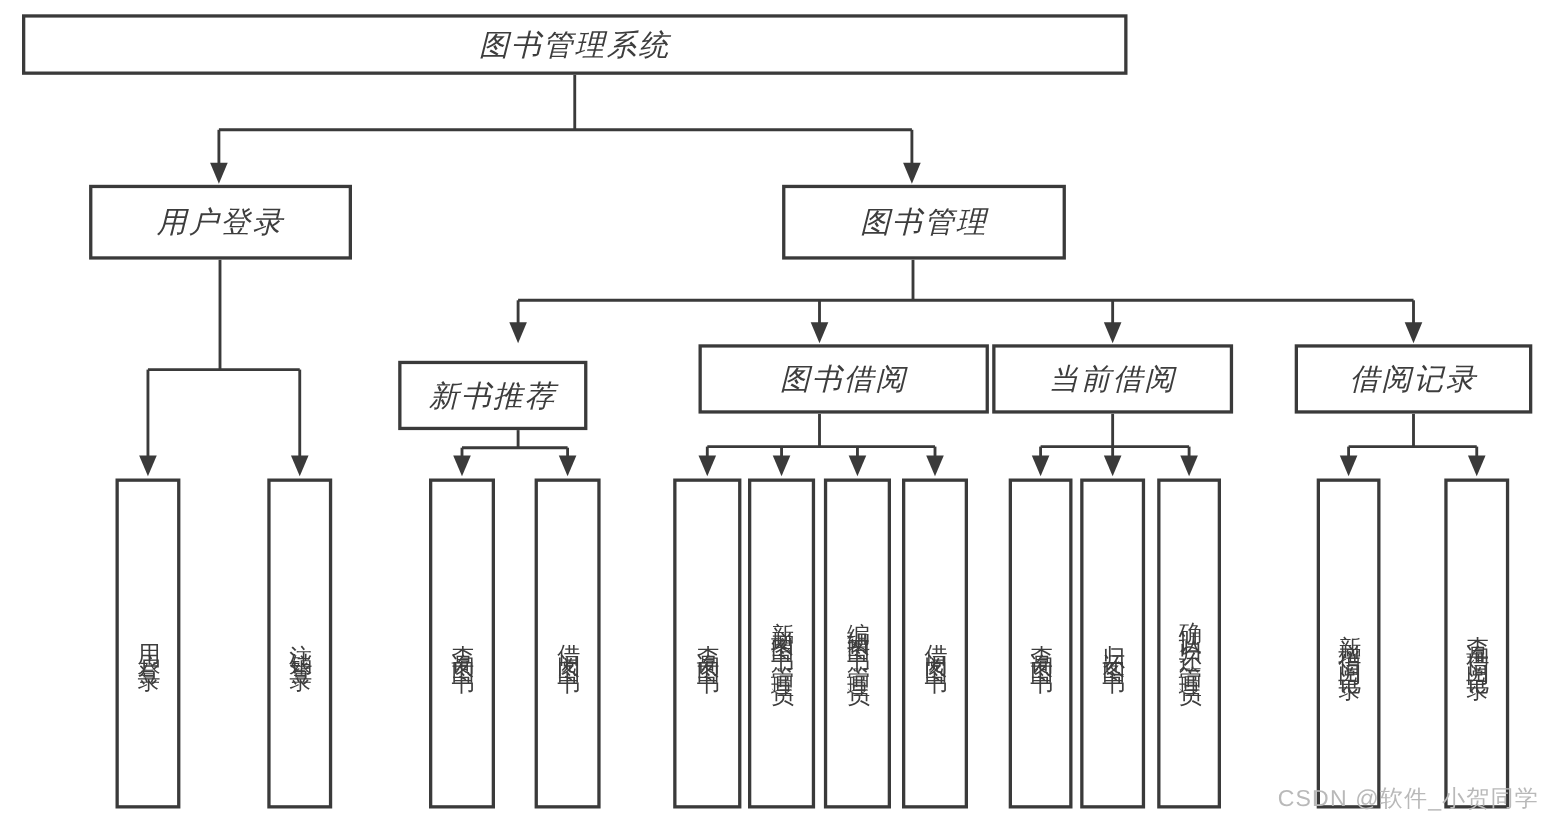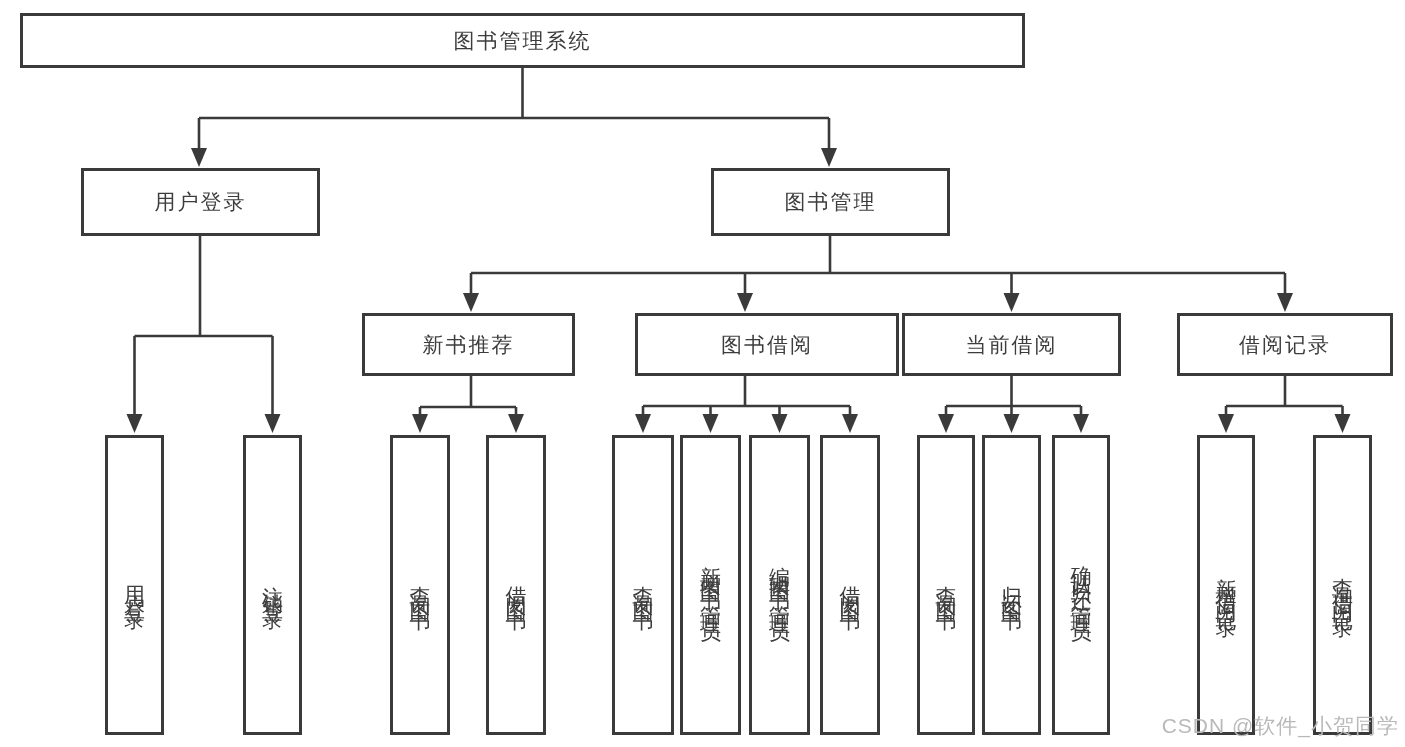"图书管理系统" .box { font-size: 21px -> 27px; font-style: none -> italic }
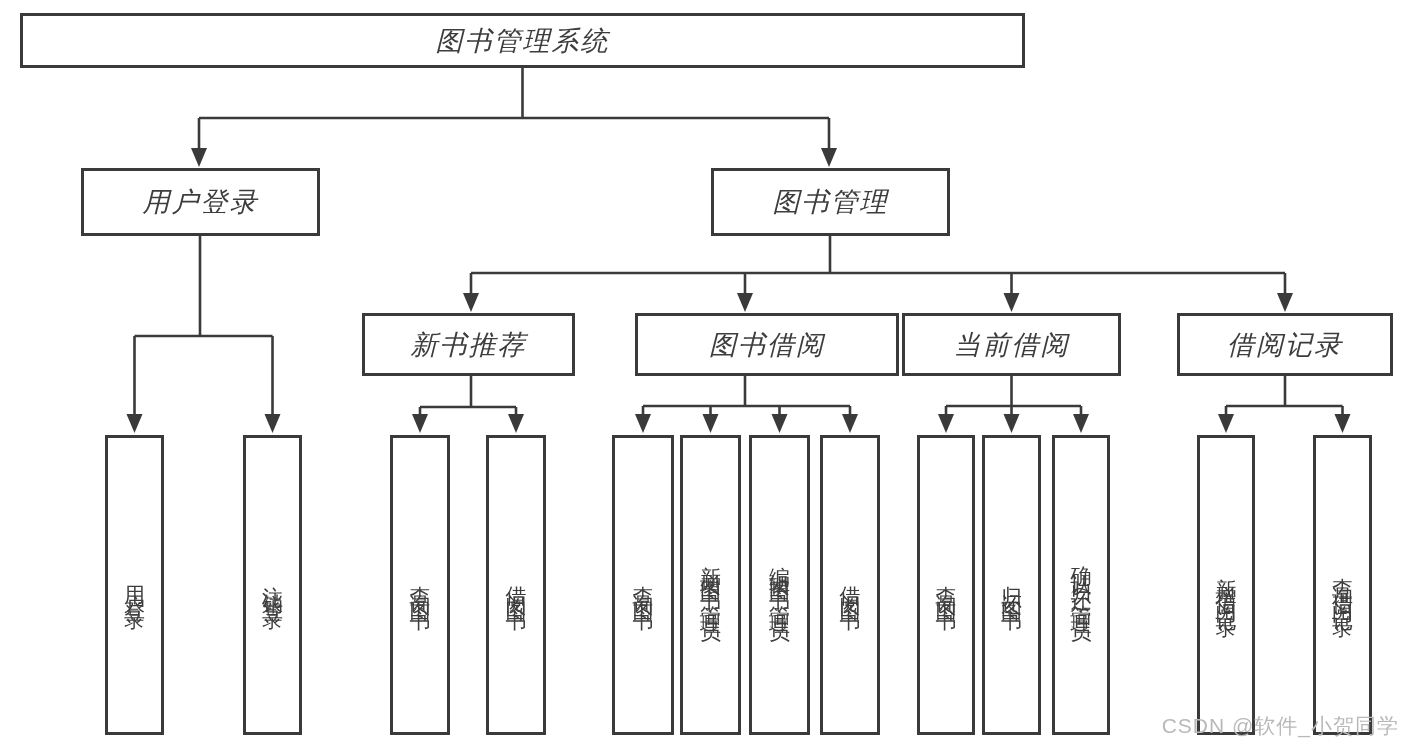"图书管理" .box.l2b { width: 239px -> 258px }
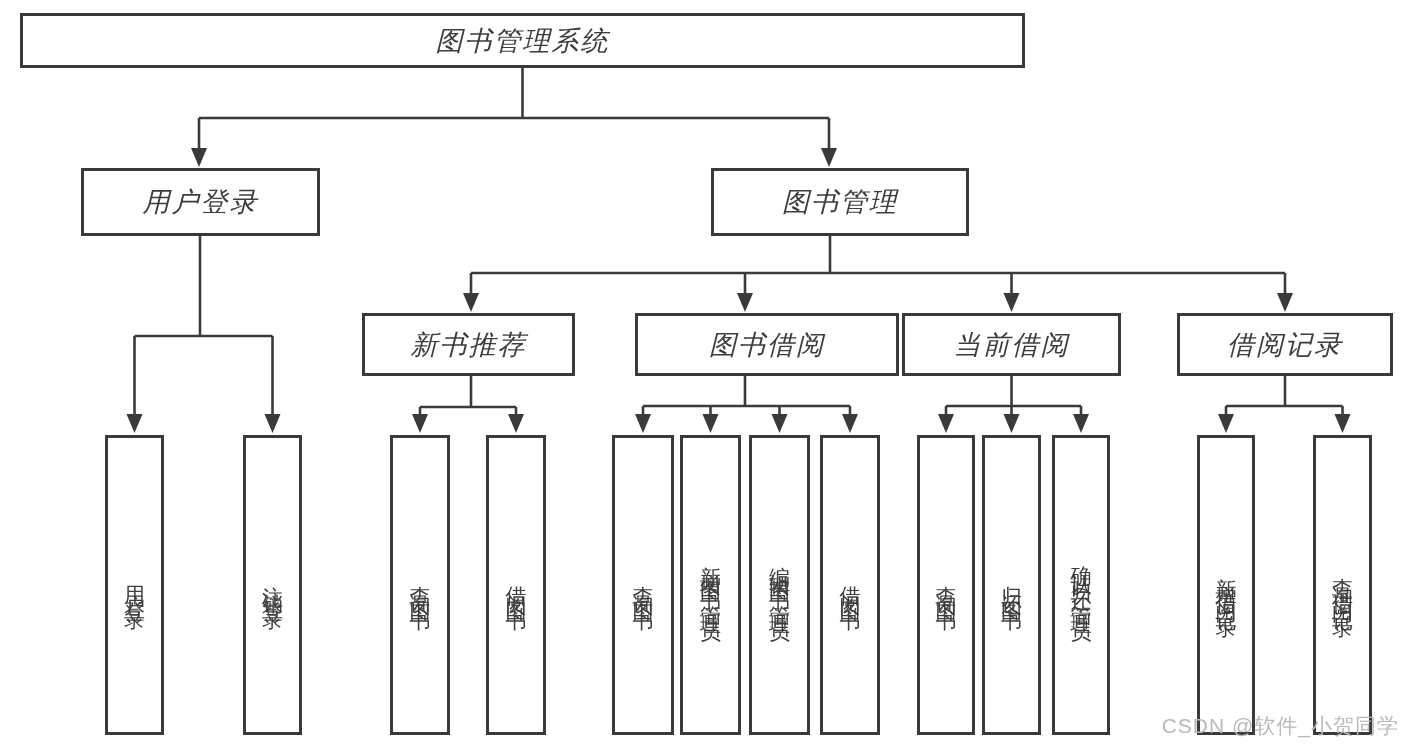"新书推荐" .box.l3a { margin-top: none -> 15px; width: 213px -> 172px }
